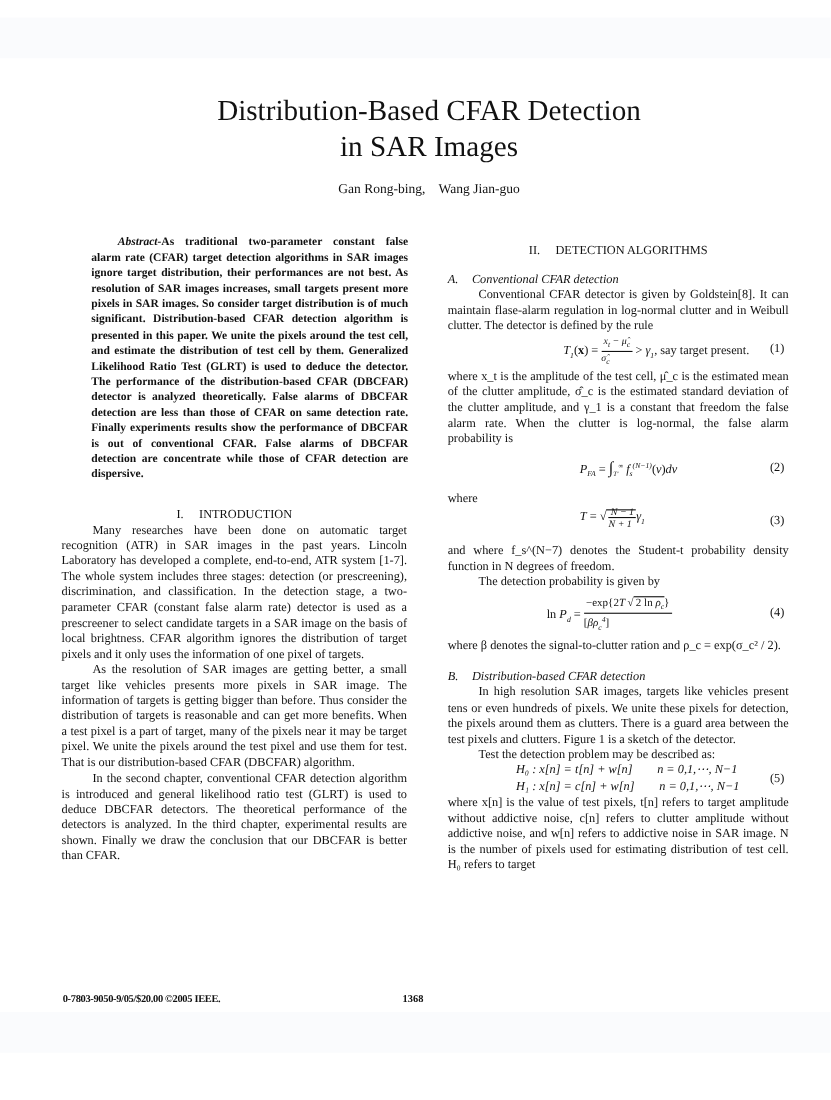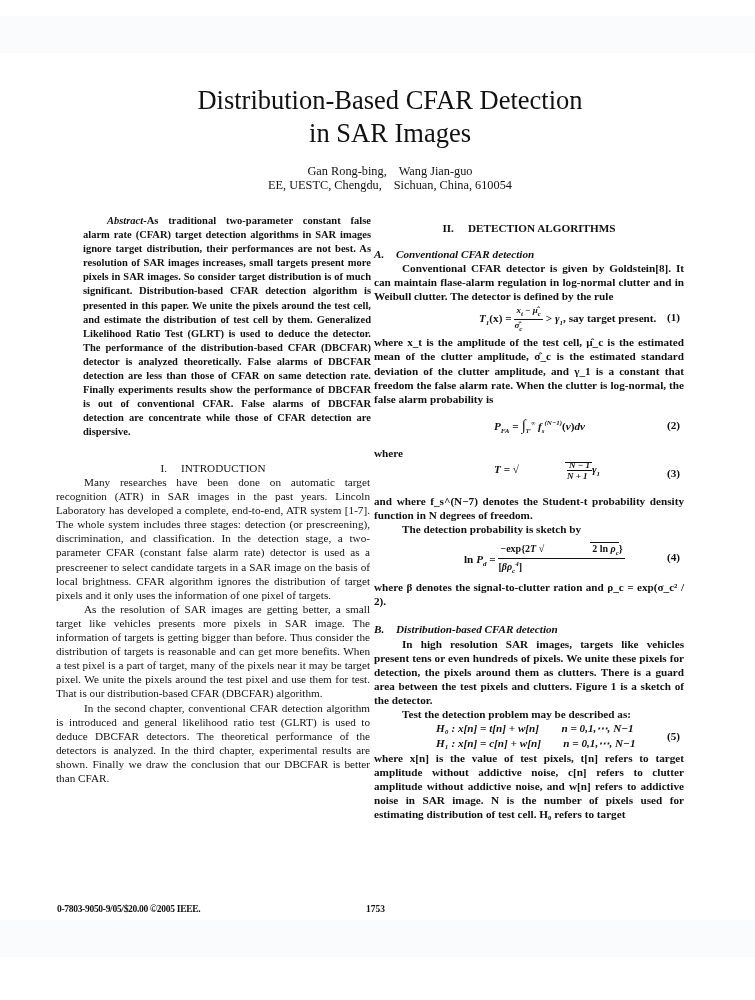"EE, UESTC, Chengdu, Sichuan, China," div { html: <div> <span>EE, UESTC, Chengdu,</span><span></span><span>Sichuan, China, 610054</span> </div> -> none }
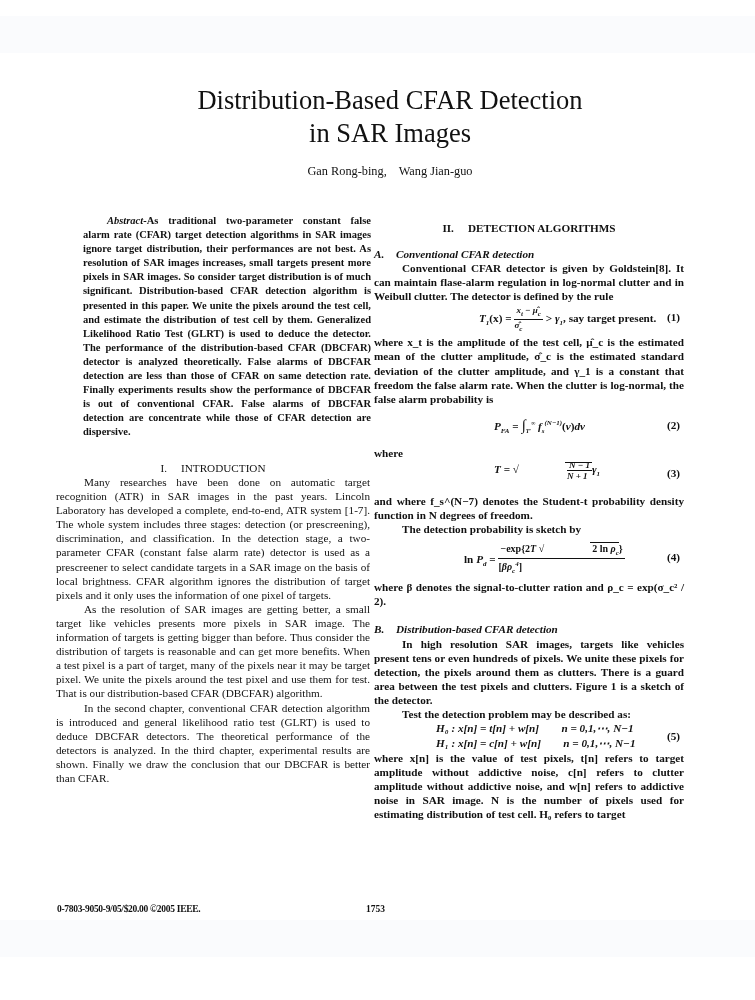"II. DETECTION ALGORITHMS" .col.right { font-weight: bold -> none; left: 374px -> 407px }
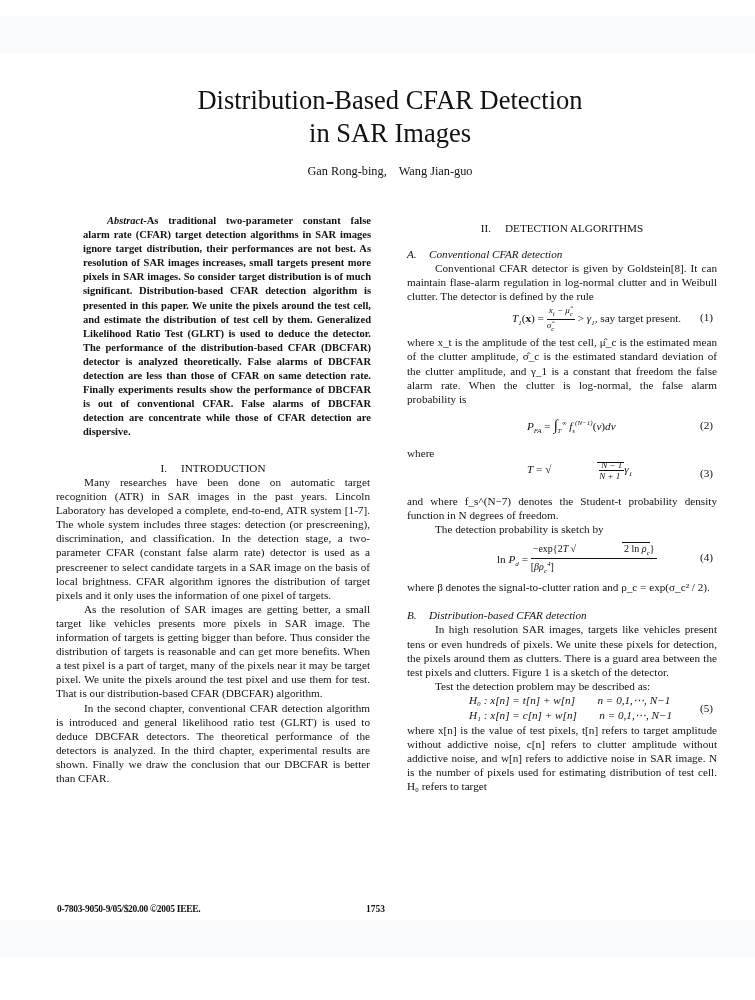"N − 1" .sqrt { margin-left: 46px -> none }
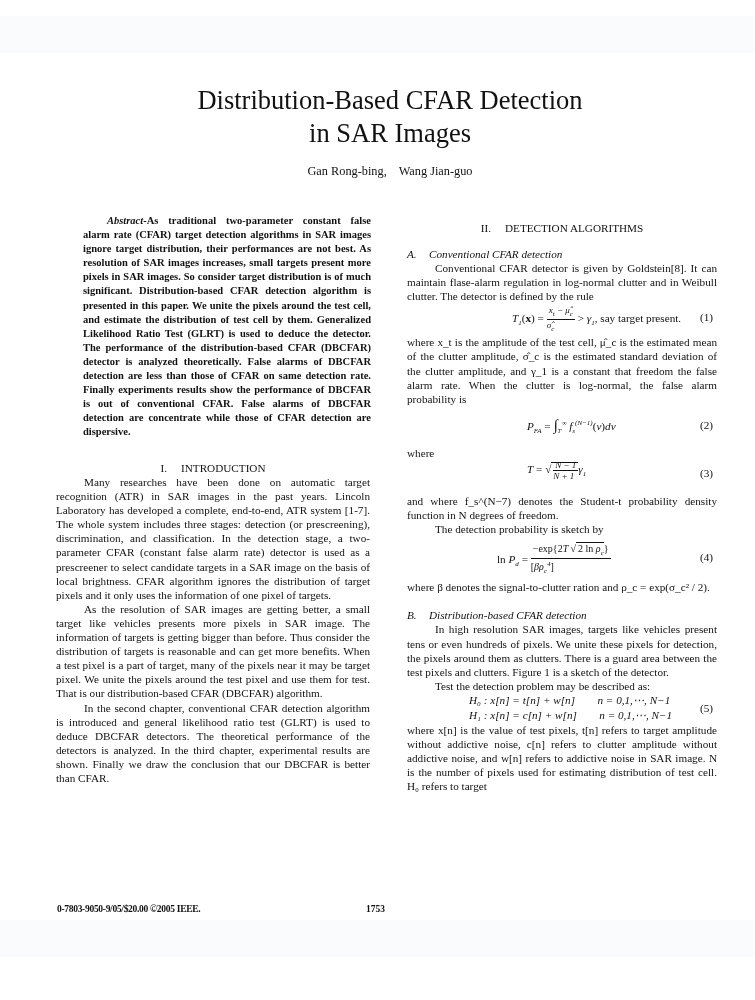"The detection probability is sketch" p.indent { text: sketch -> given }
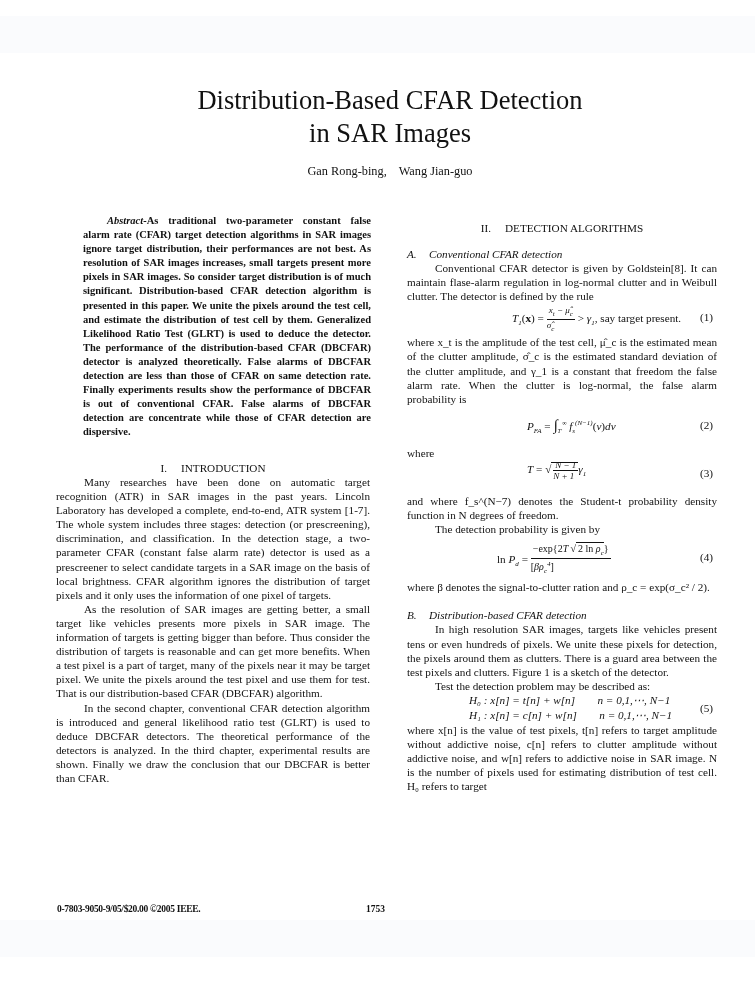"1753" div.footer-page { text: 1753 -> 1368 }
